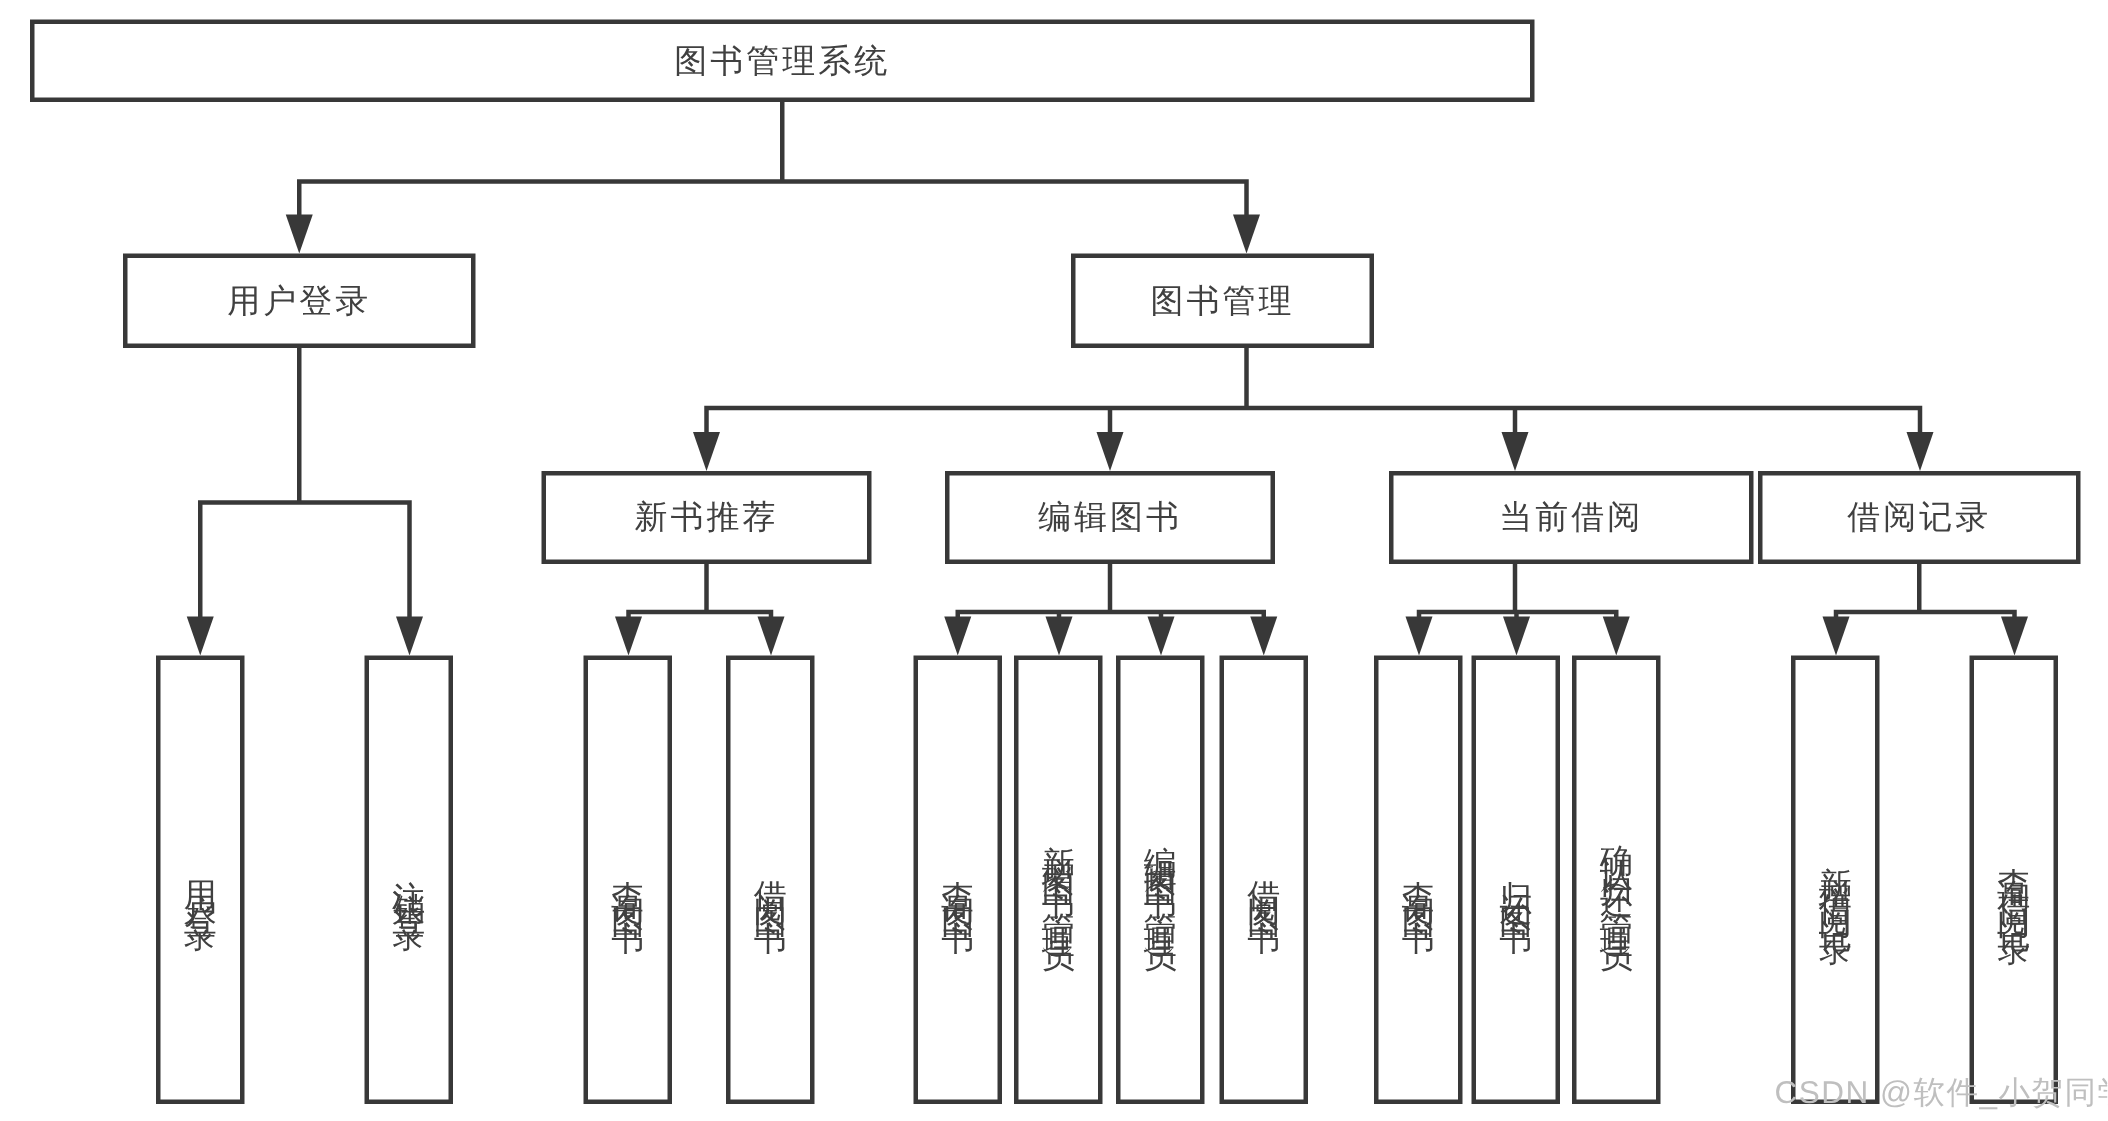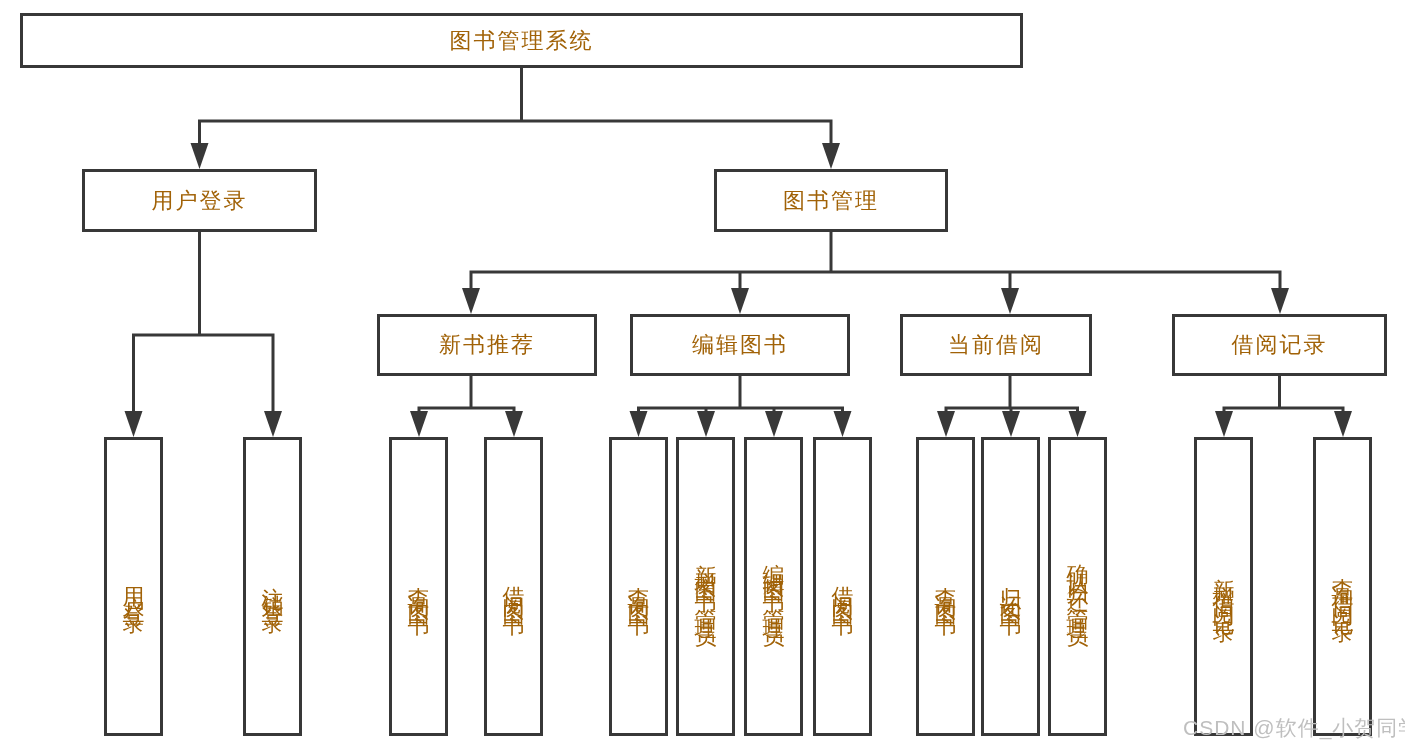"图书管理系统" .node { color: #a16207 -> #404040 }
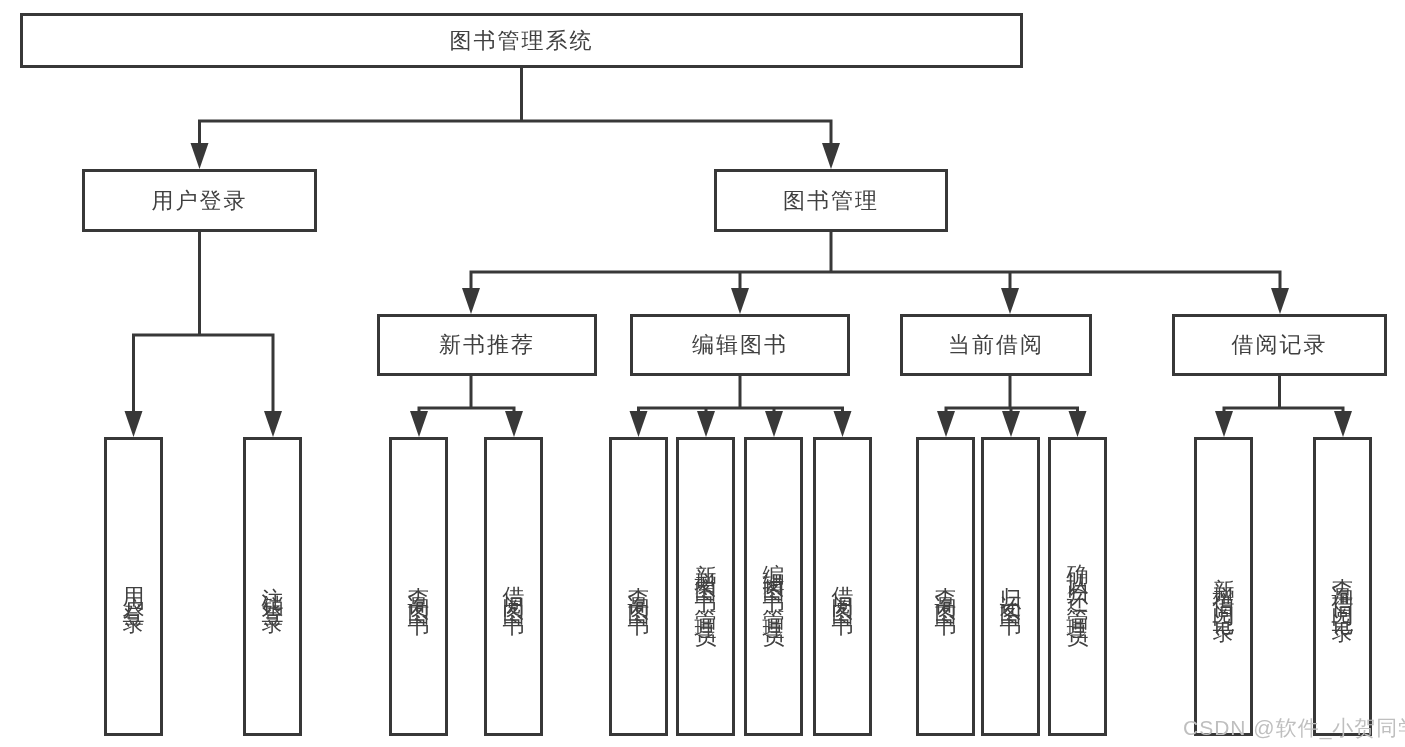"图书管理" .n-book { width: 234px -> 202px }
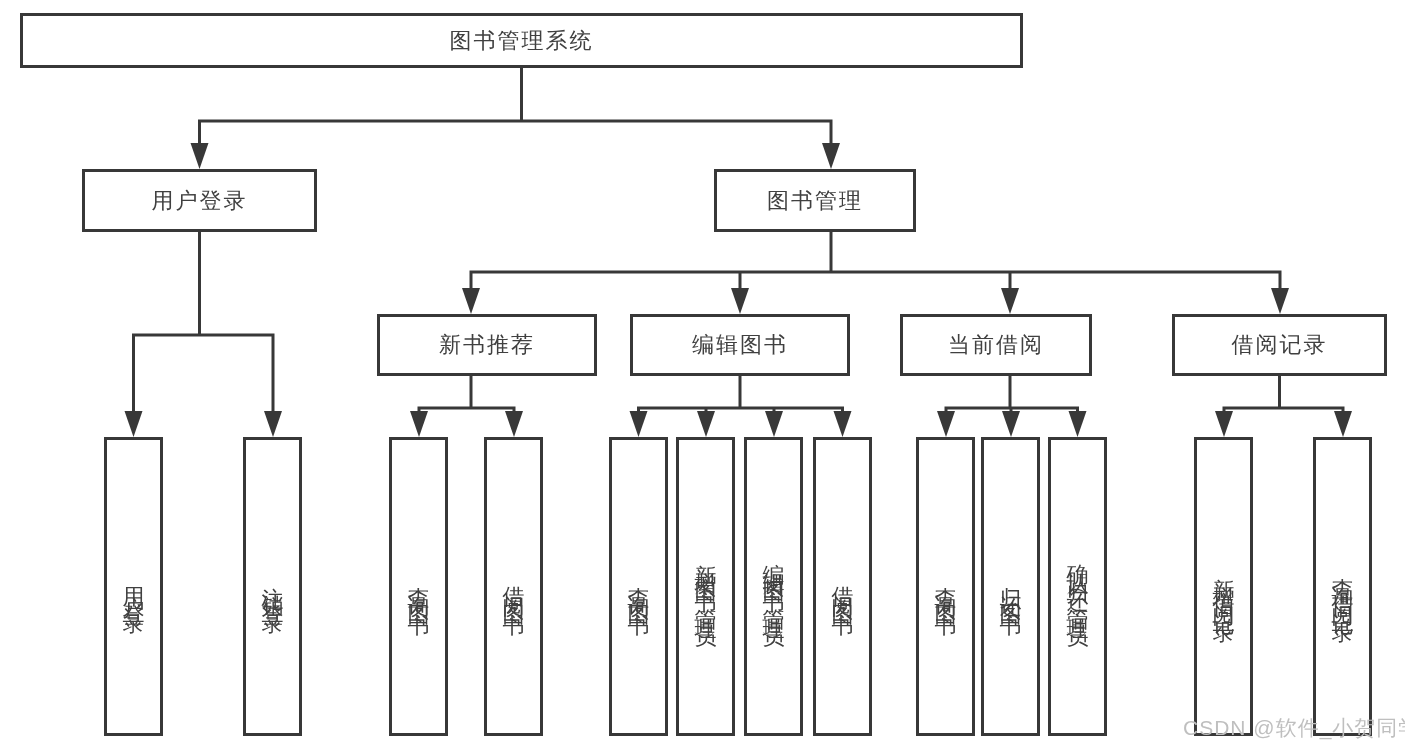"新书推荐" .n-new { margin-left: 16px -> none }
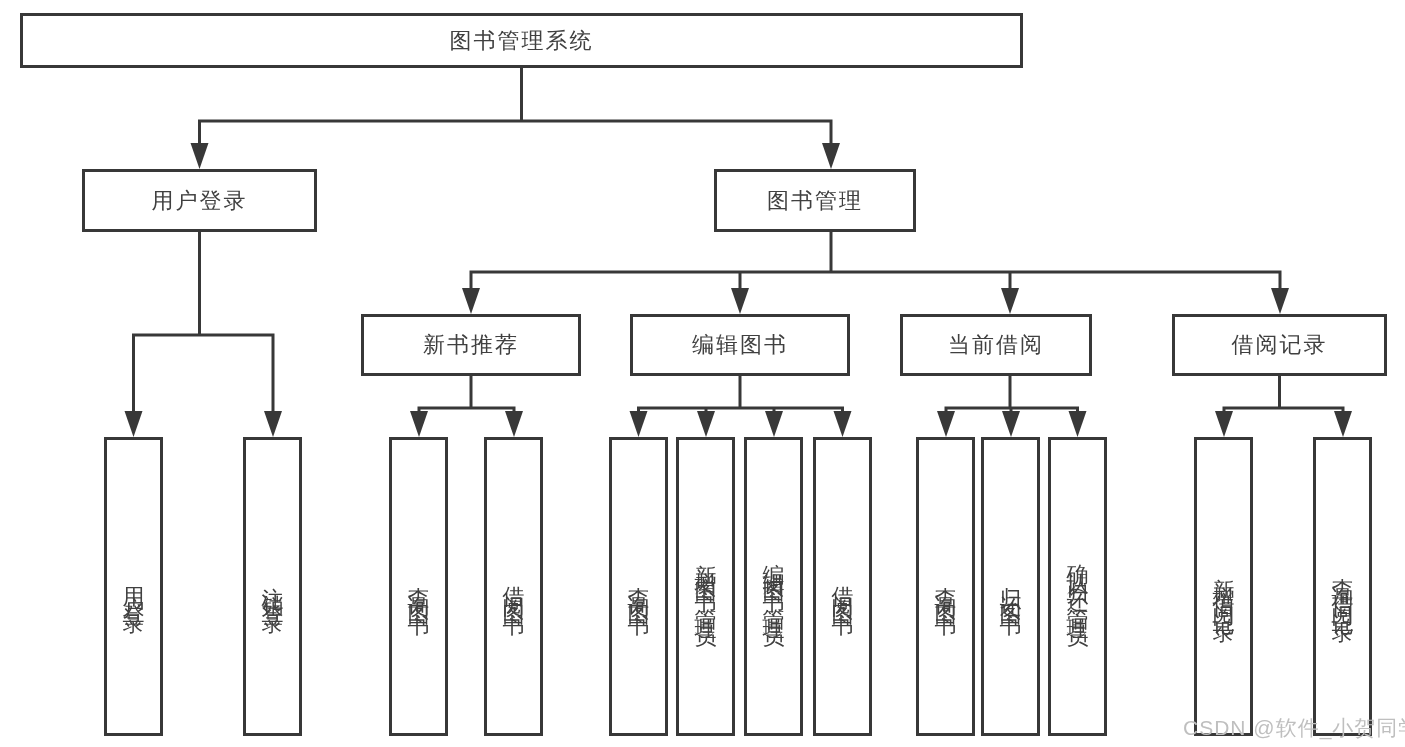"当前借阅" .n-current { left: 900px -> 926px; width: 192px -> 243px }
